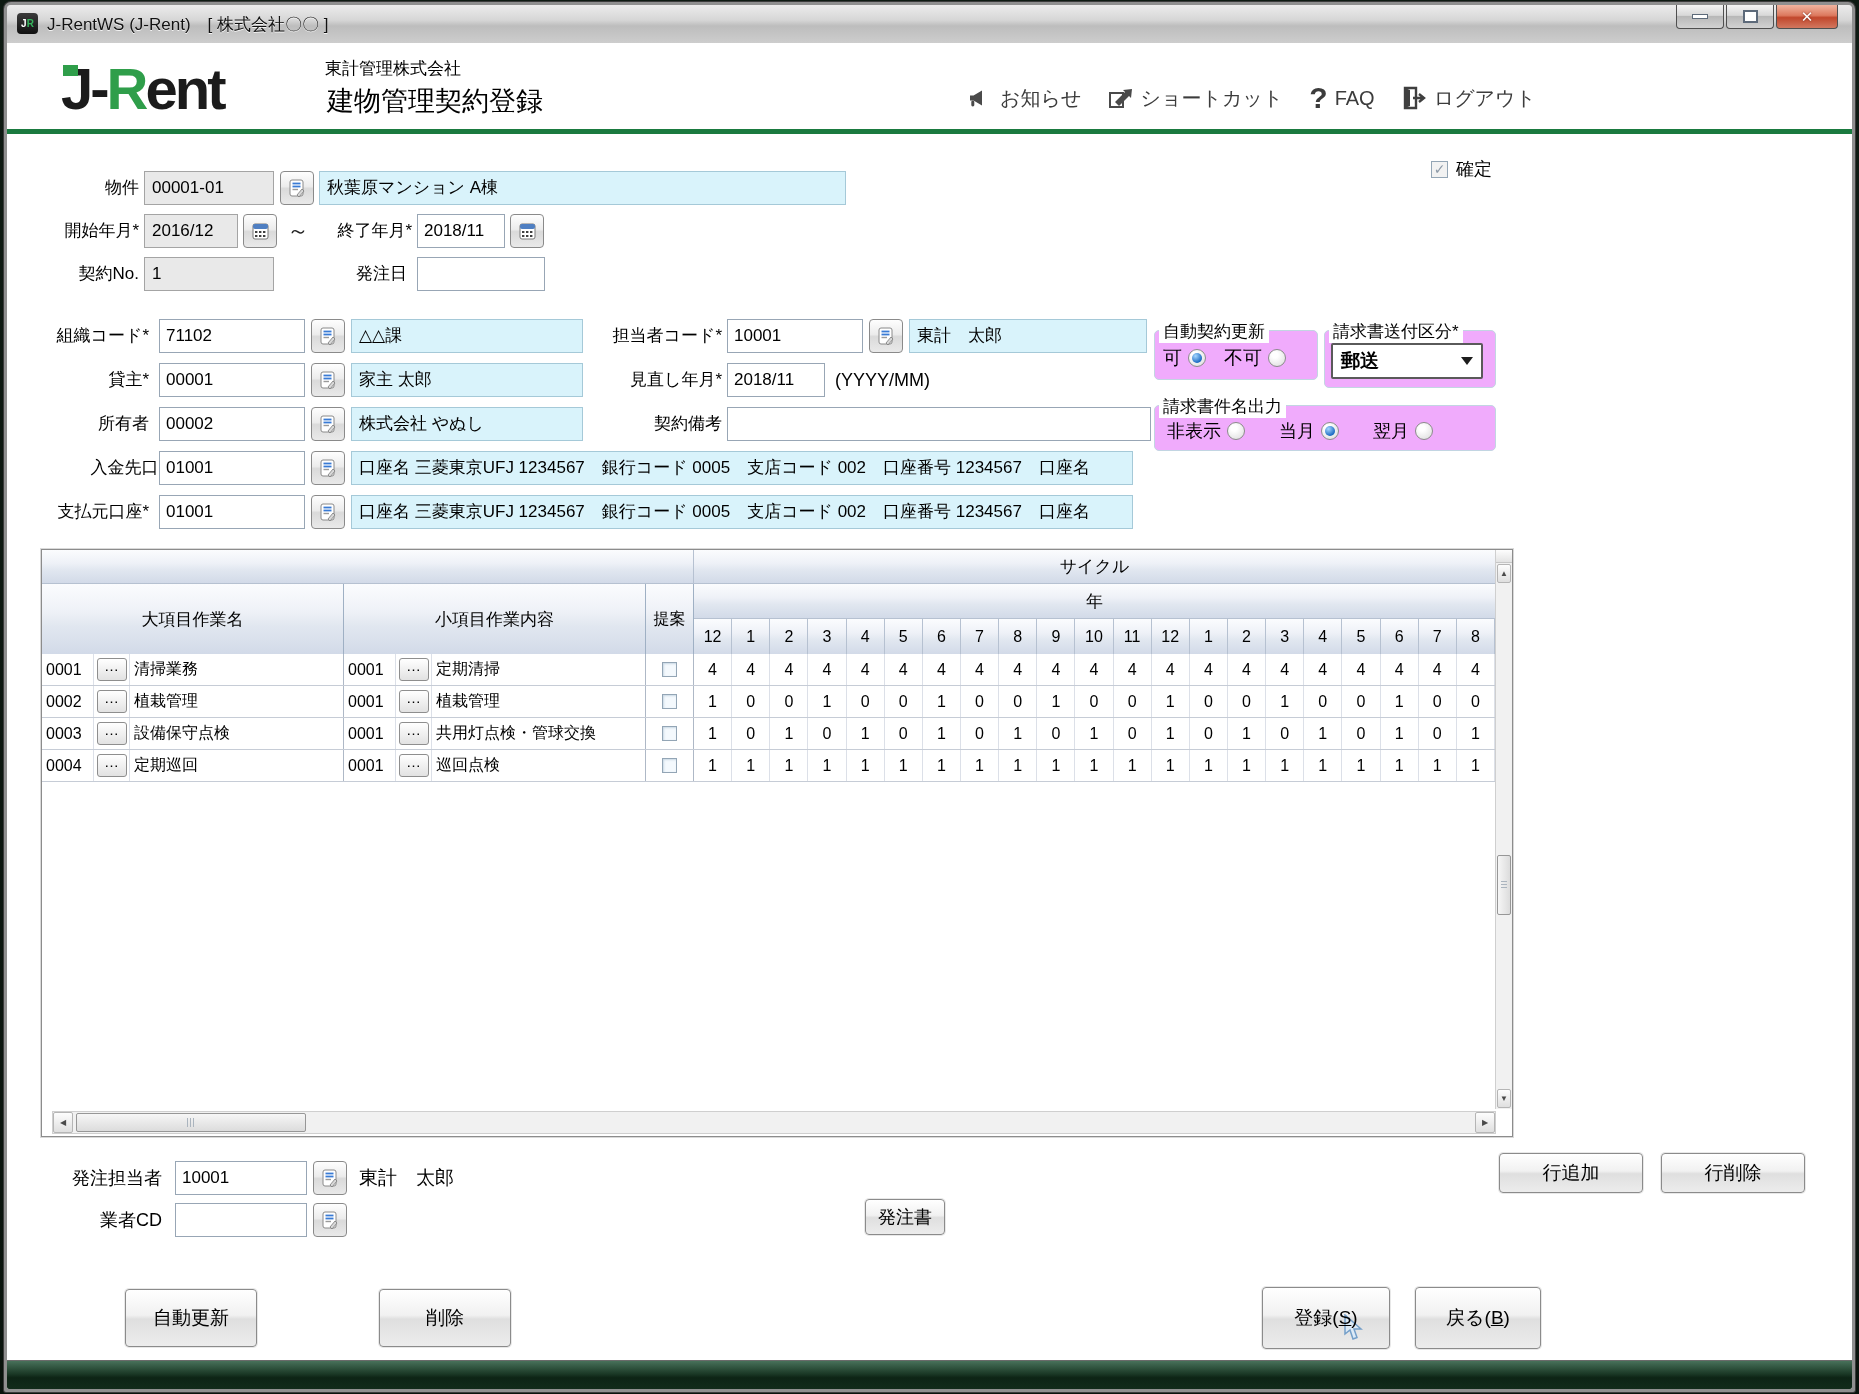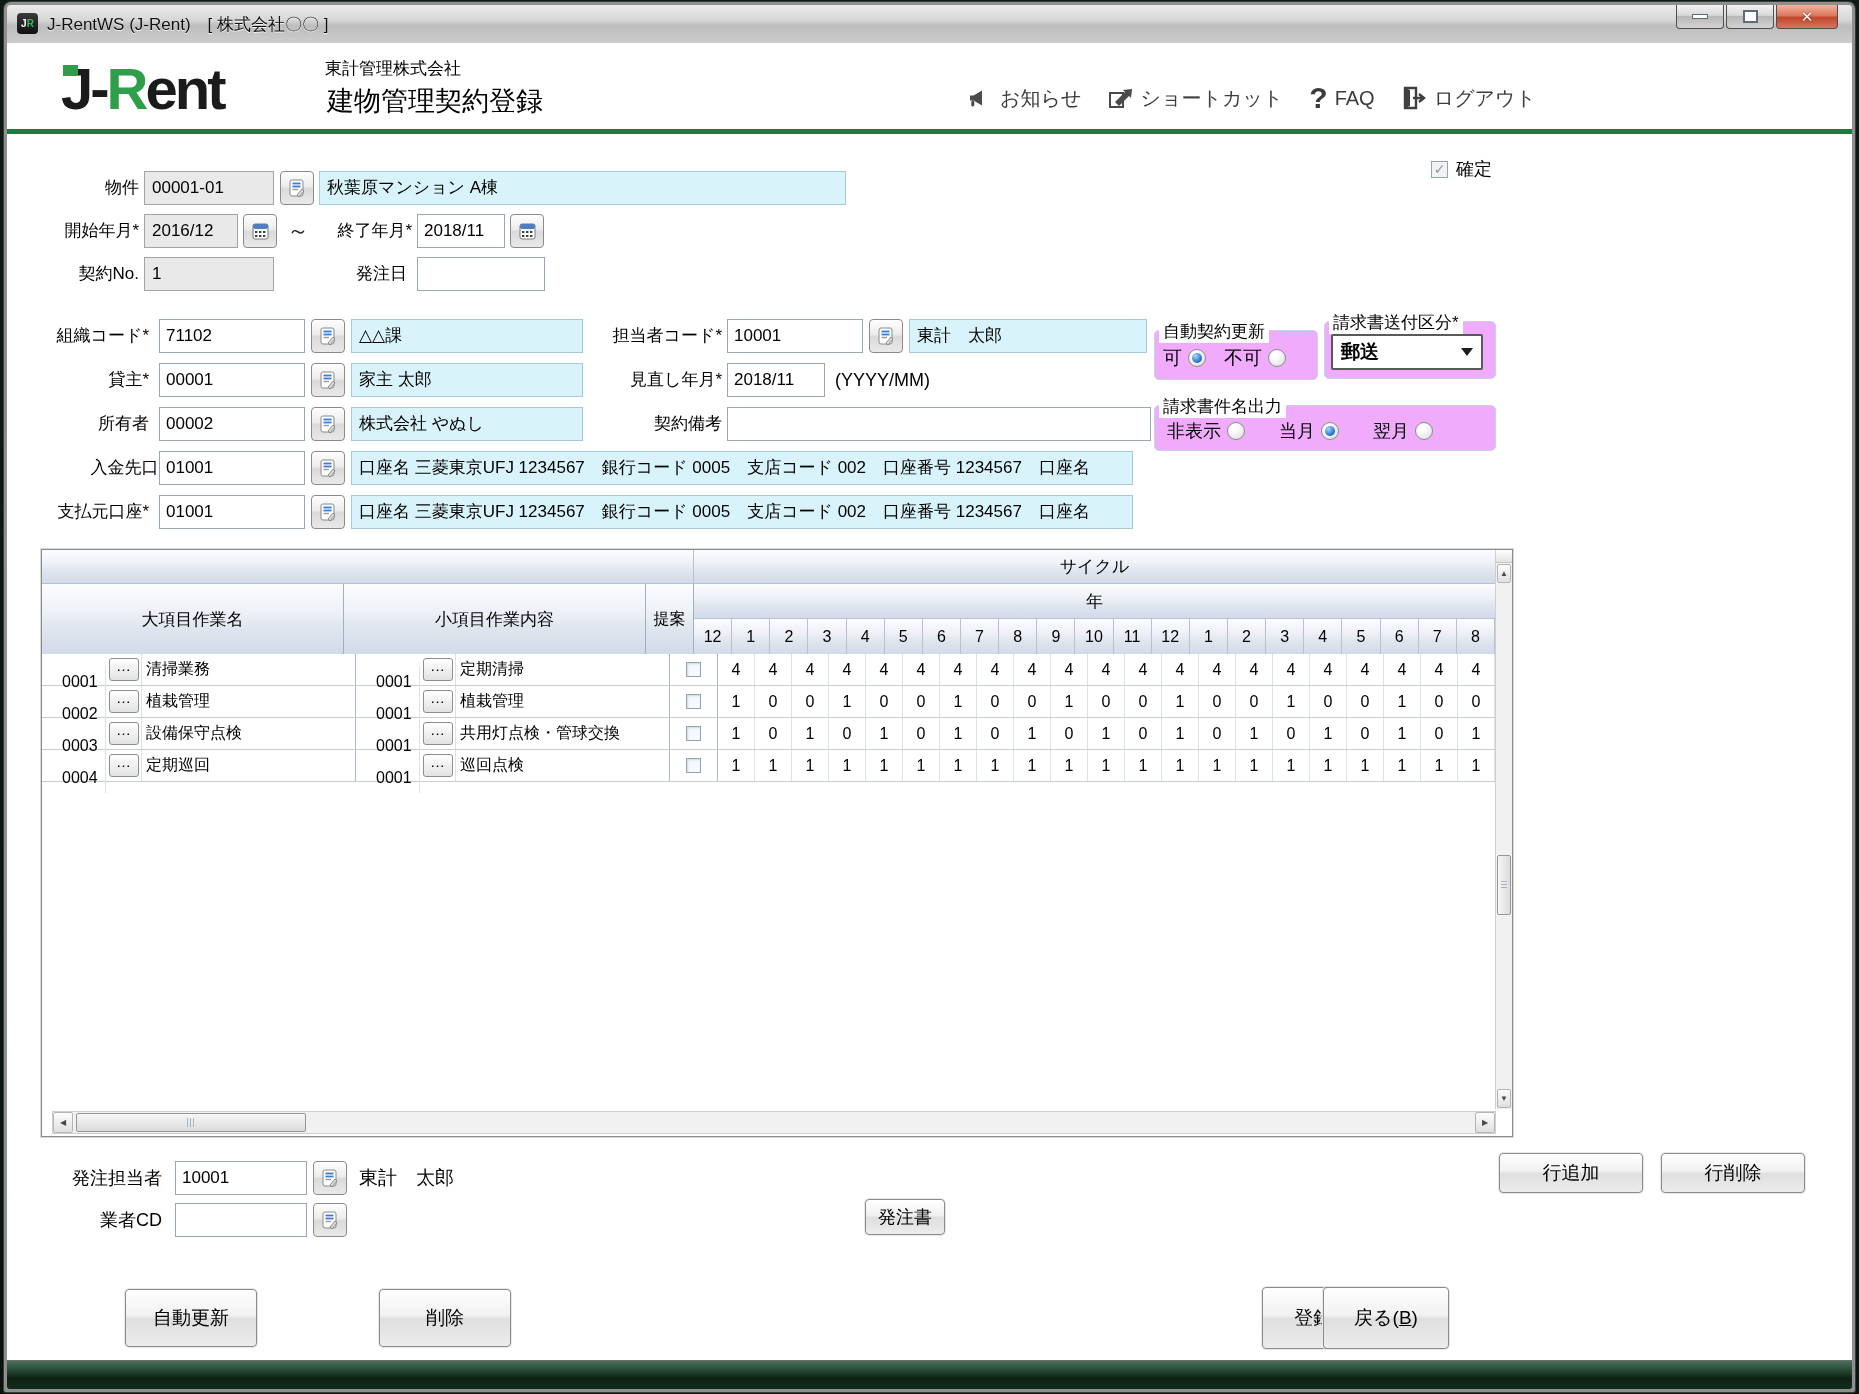"請求書送付区分*" div.grp { top: 278px -> 287px }
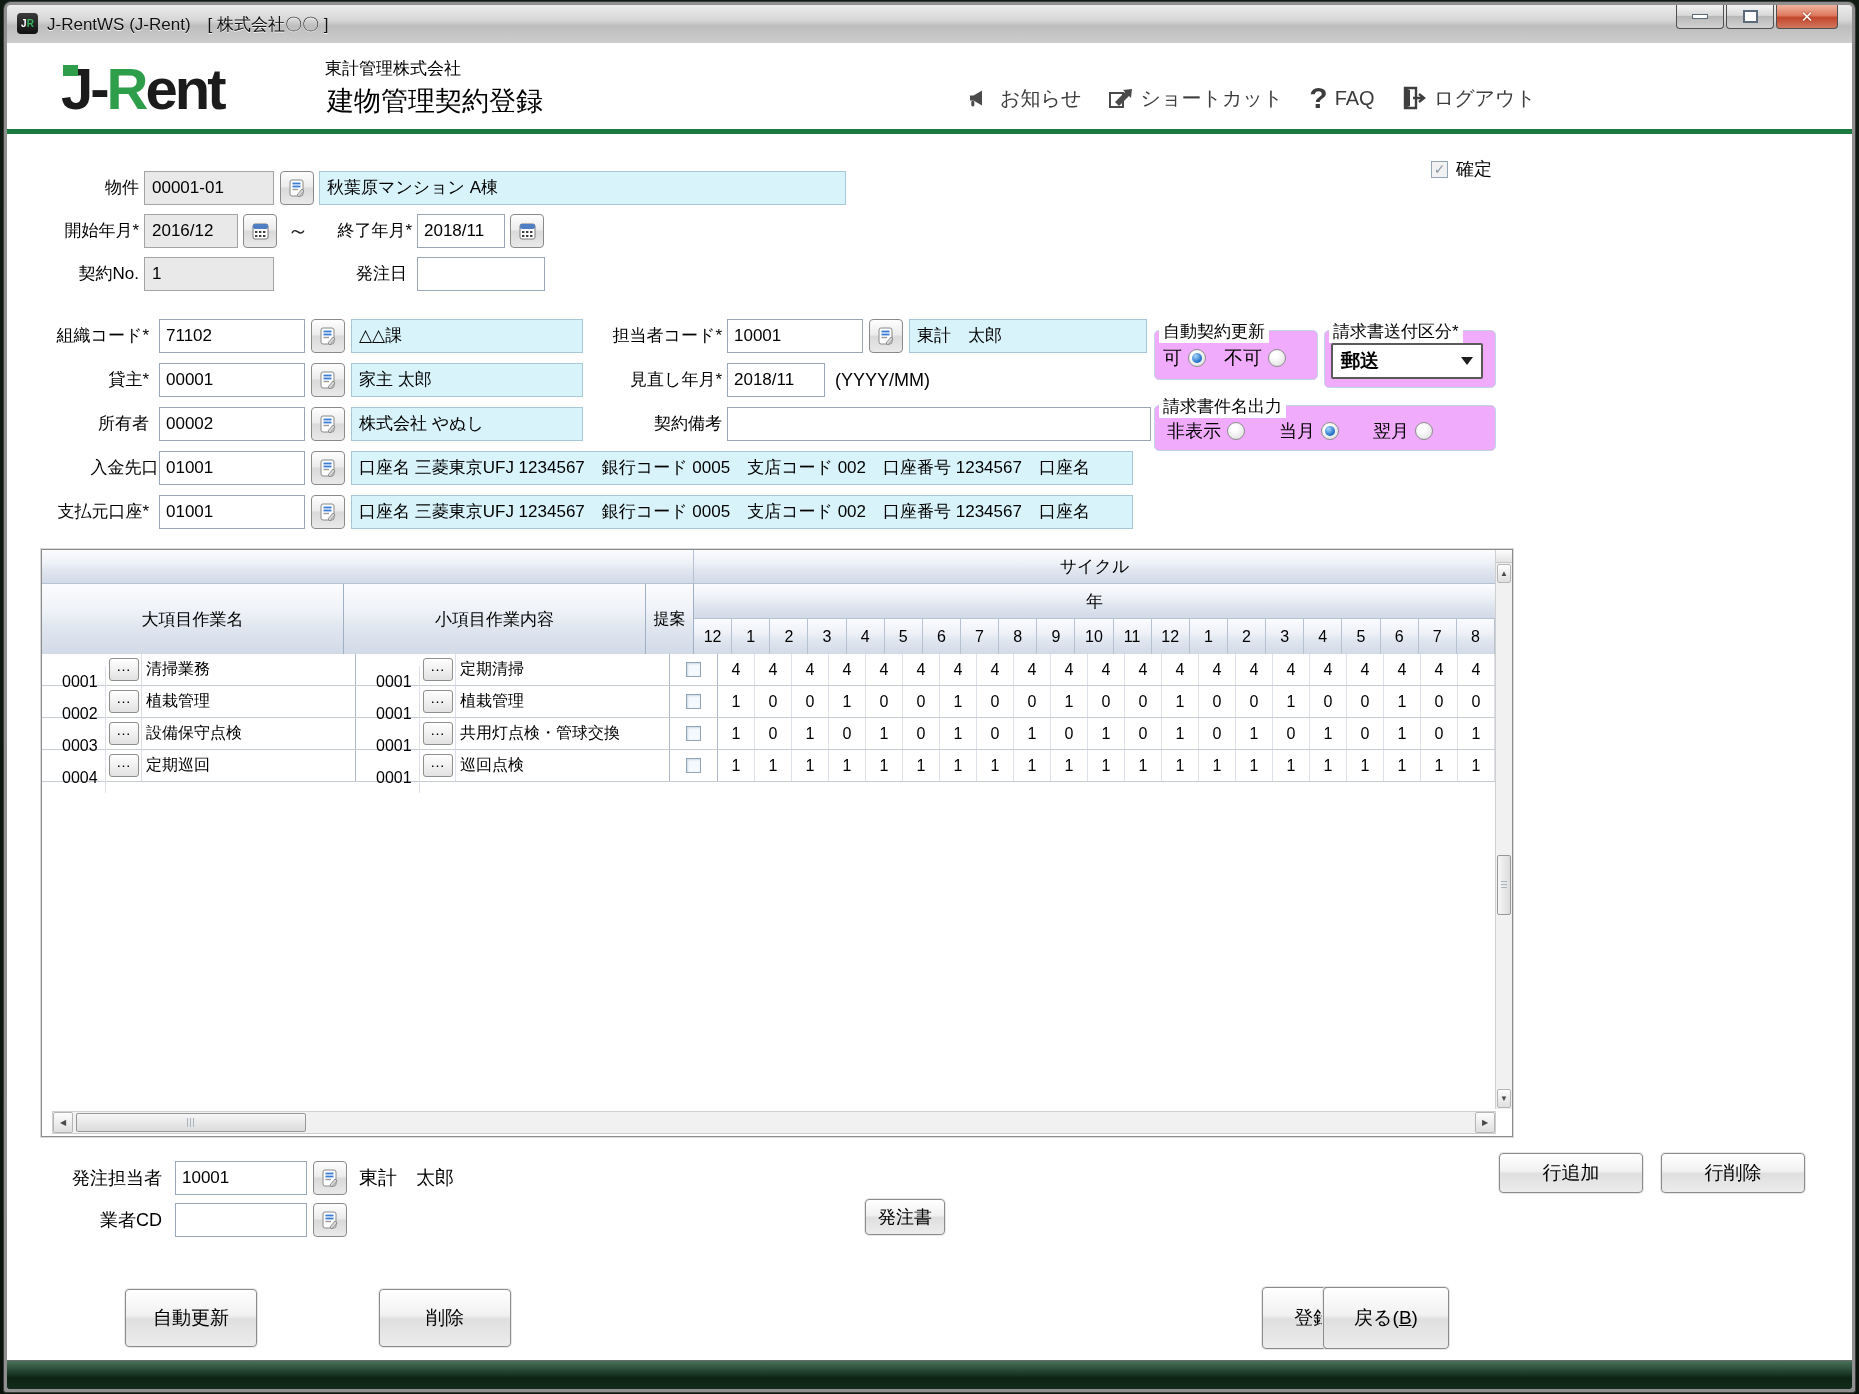"0001" .c-code { margin-top: 12px -> none; padding-left: 20px -> 4px; width: 64px -> 52px }
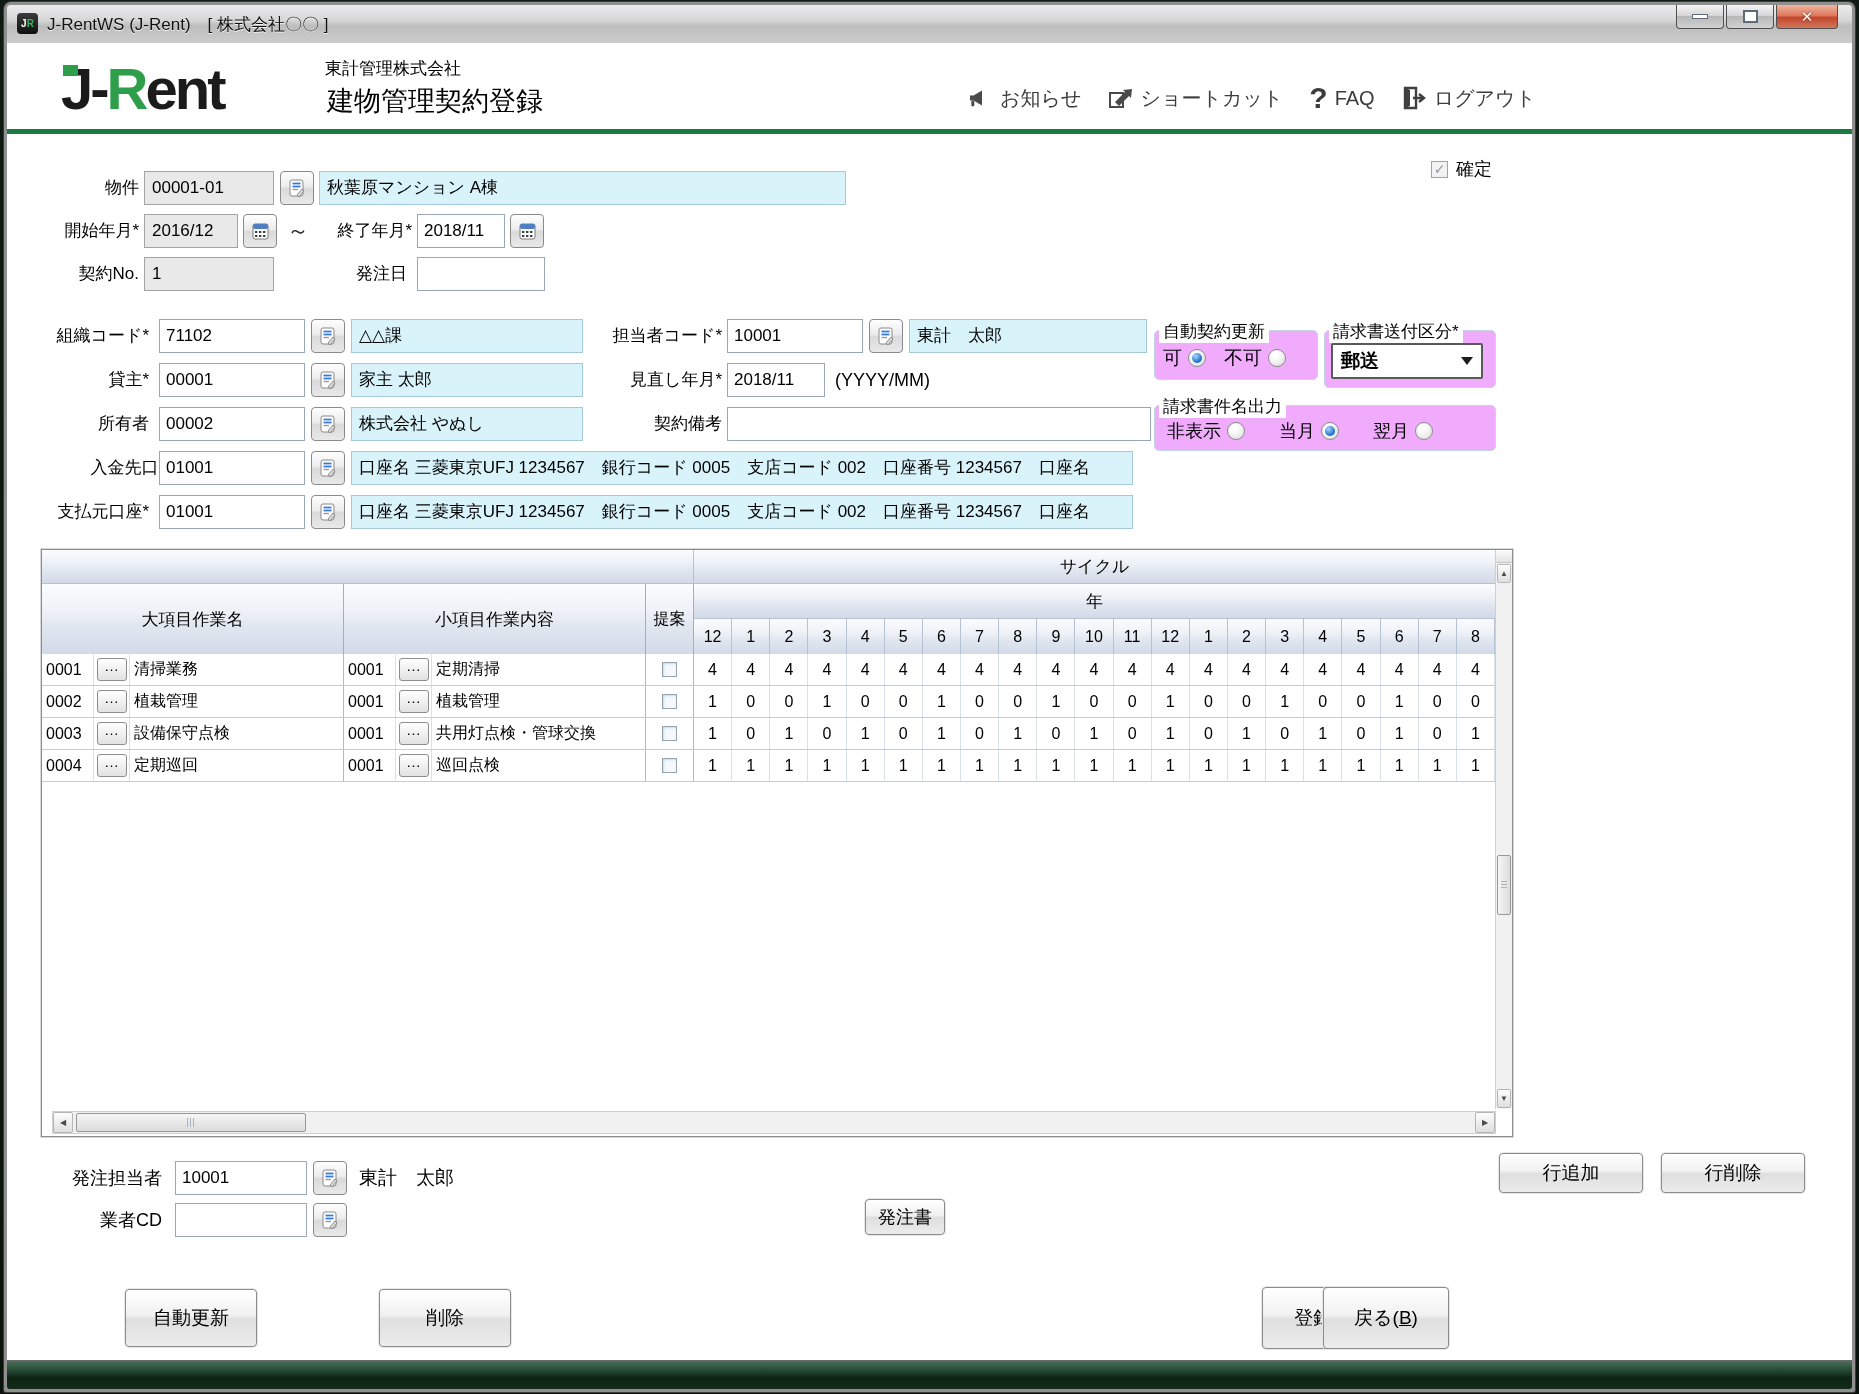"戻る(B)" button.btn { left: 1316px -> 1408px }
